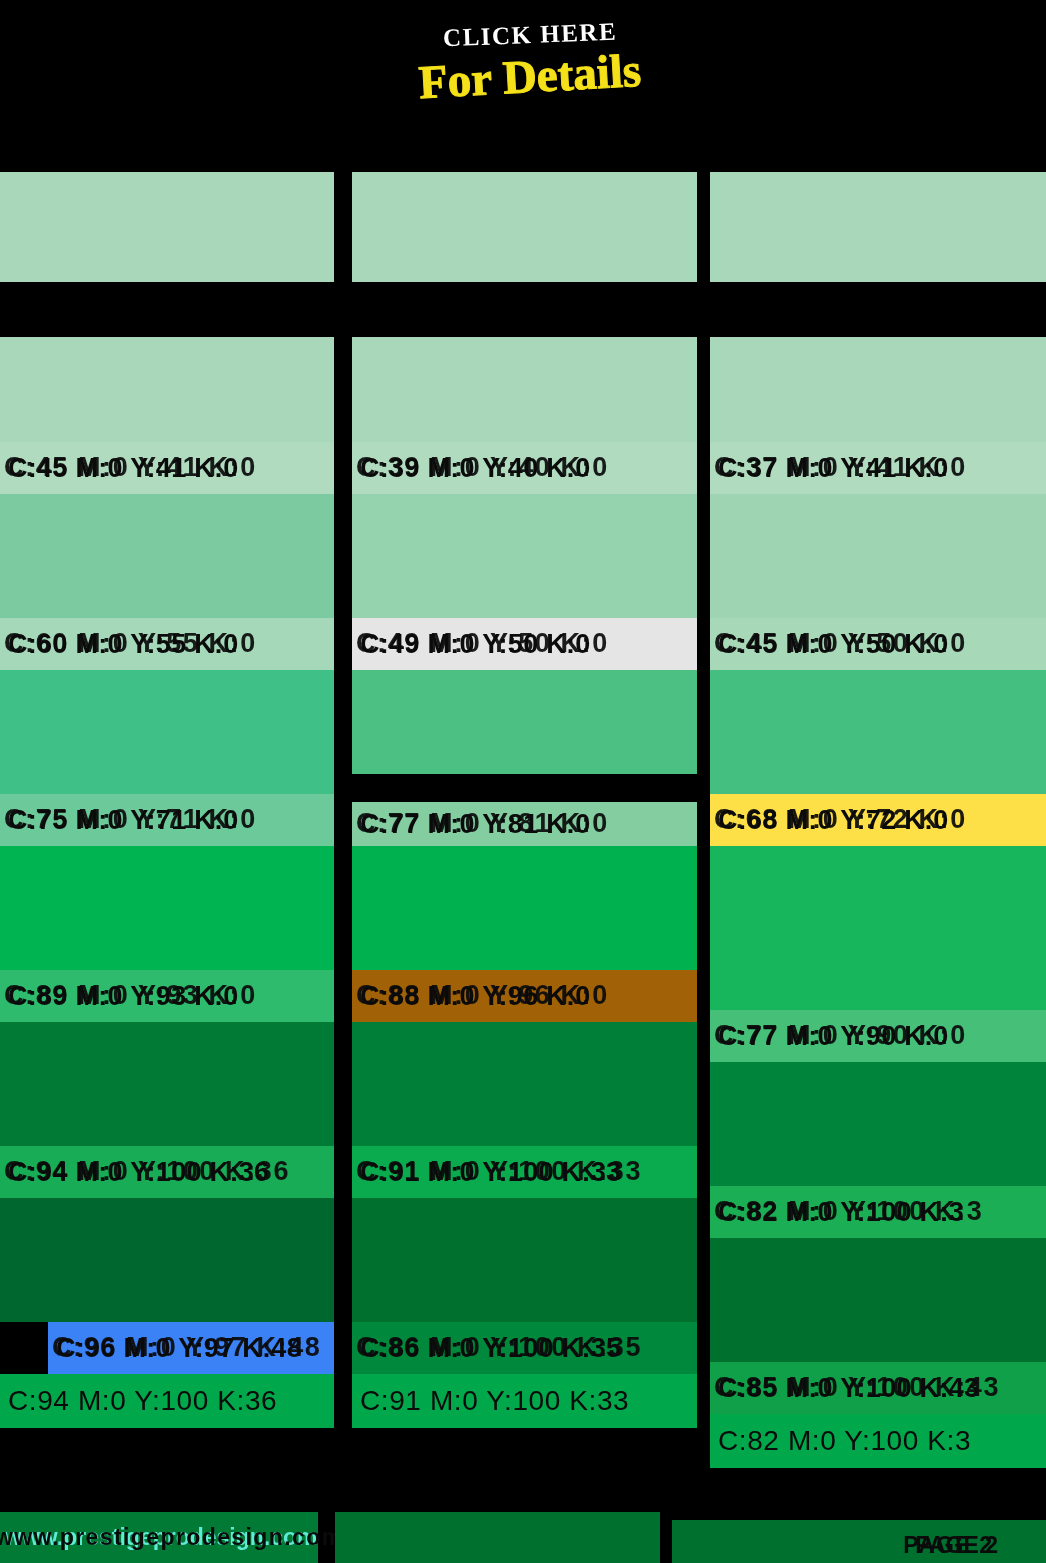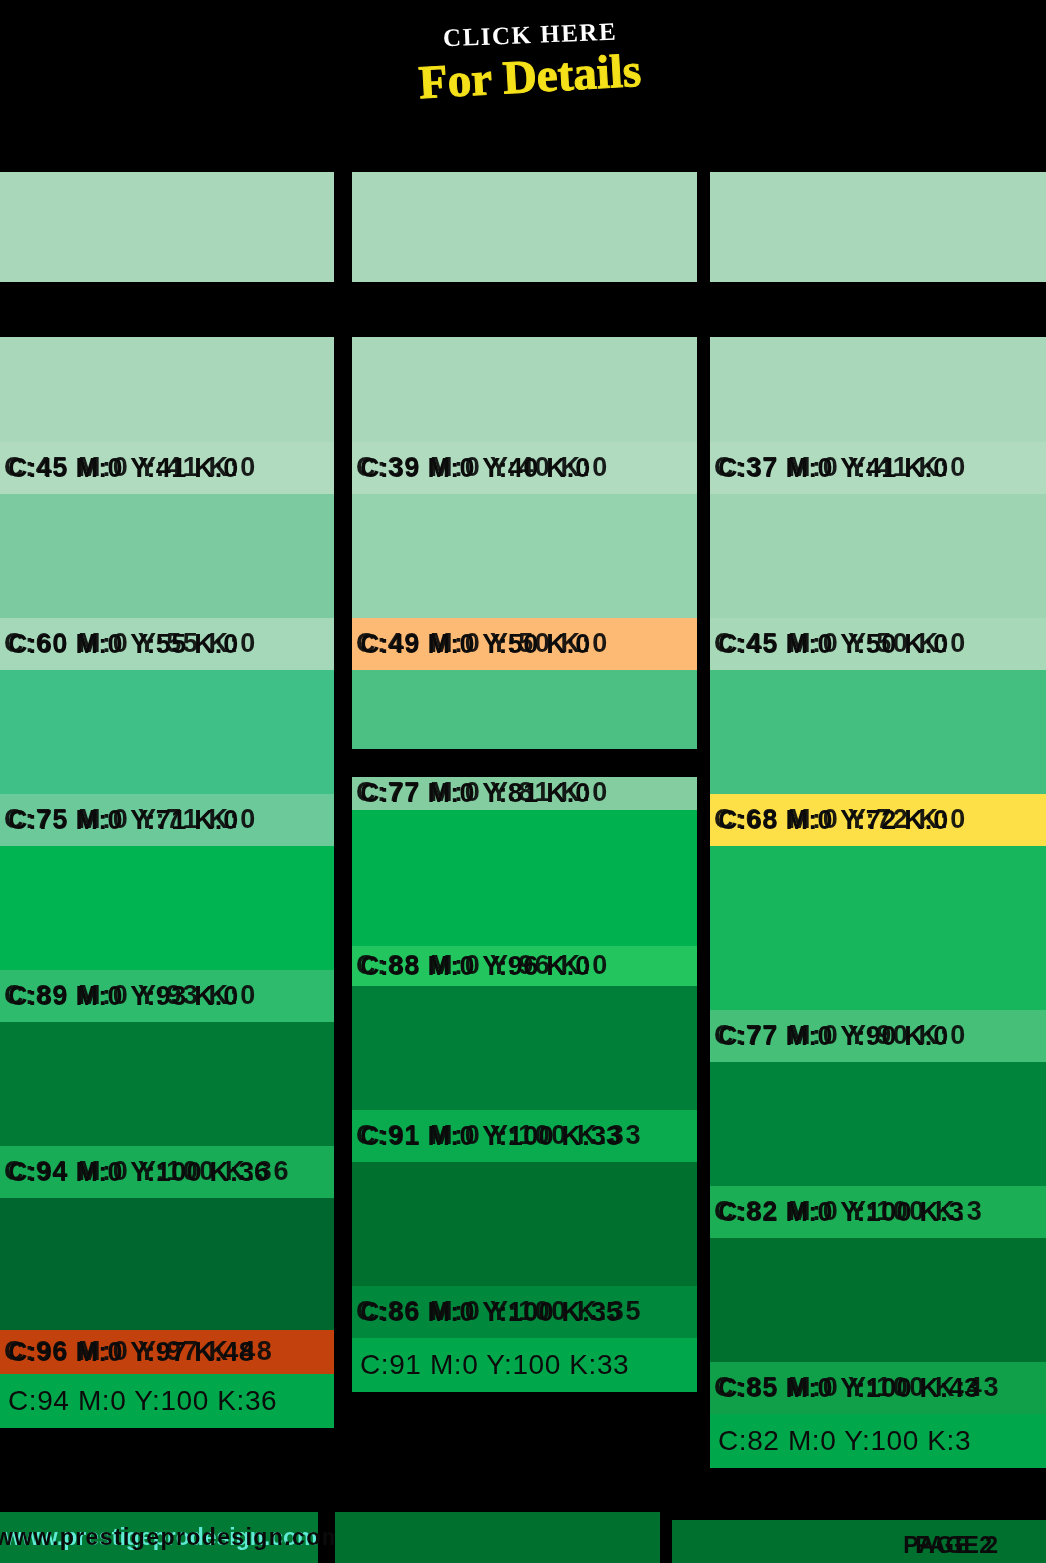"C:49 M:0 Y:50 K:0" div.label-strip { background: #fdba74 -> #e5e5e5 }
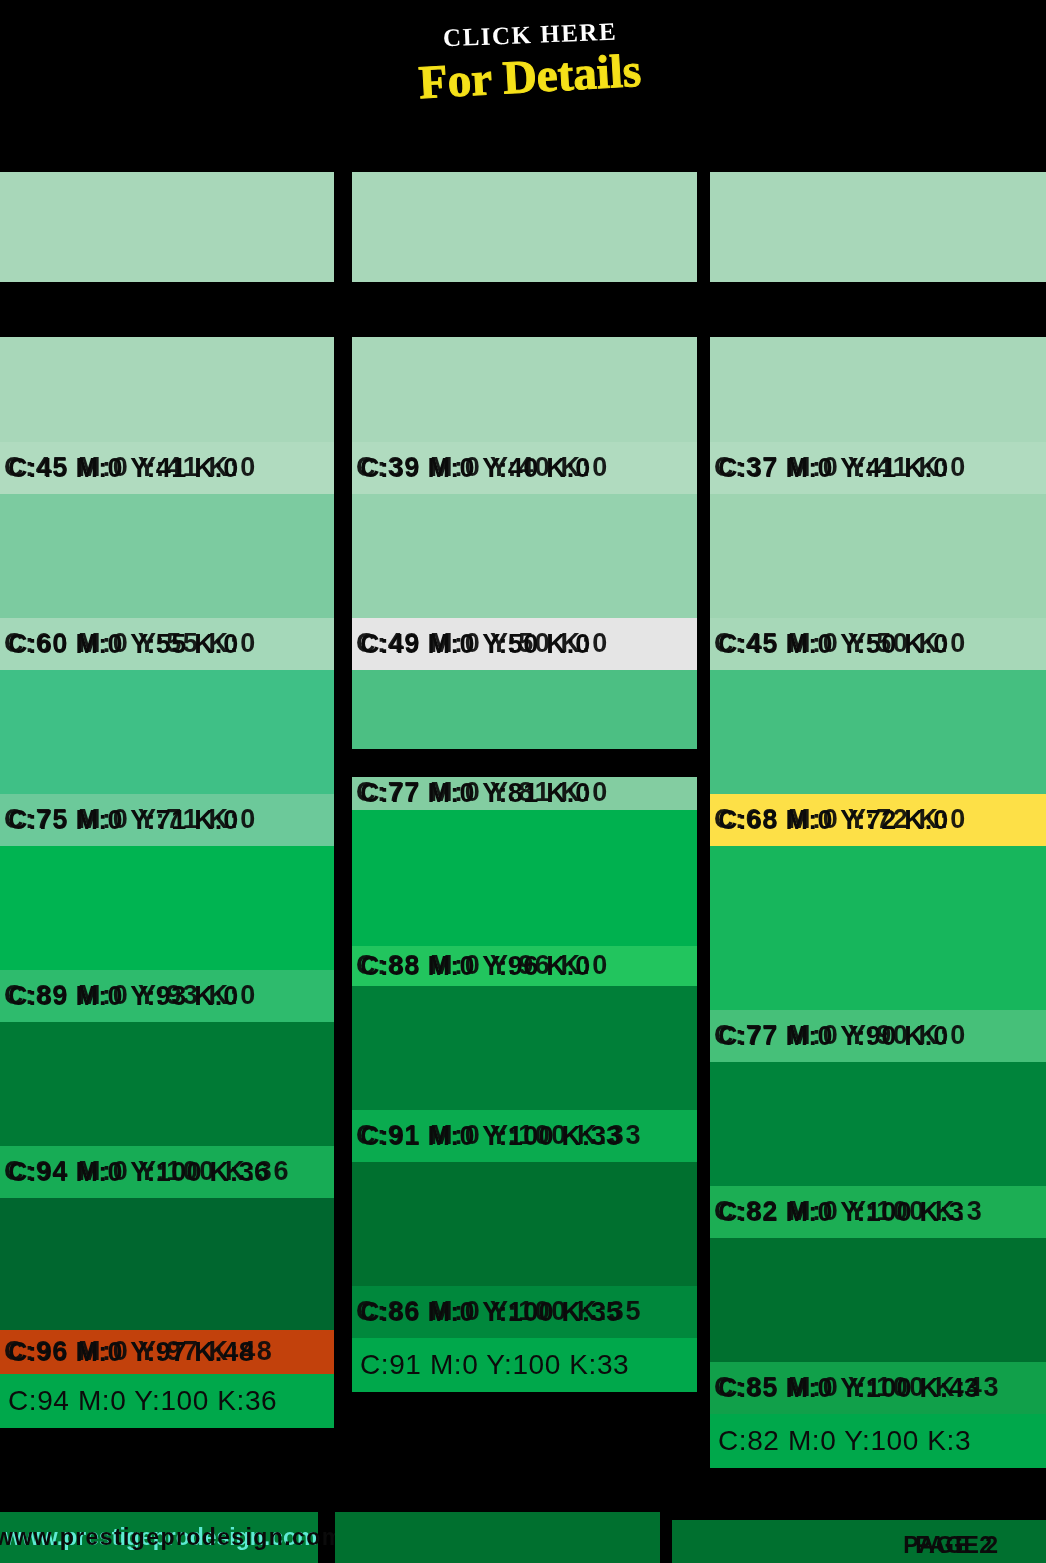"C:77 M:0 Y:81 K:0" div.swatch { height: 140px -> 176px }
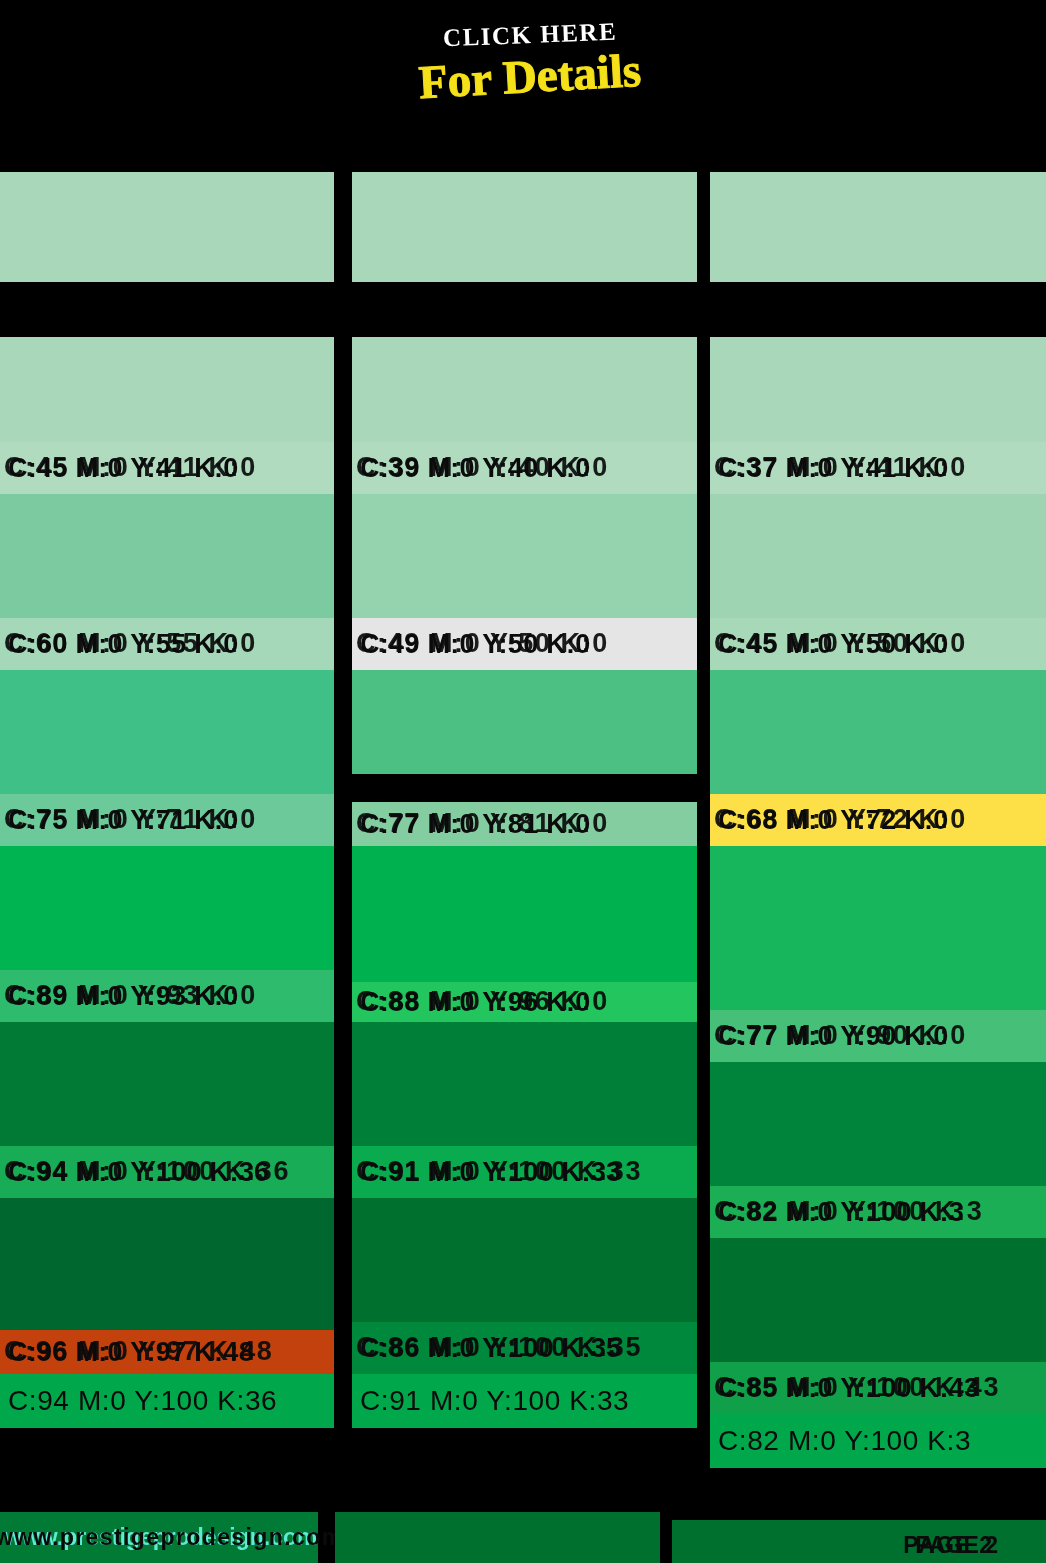"C:88 M:0 Y:96 K:0" div.label-strip { background: #22c55e -> #a16207; height: 40px -> 52px }
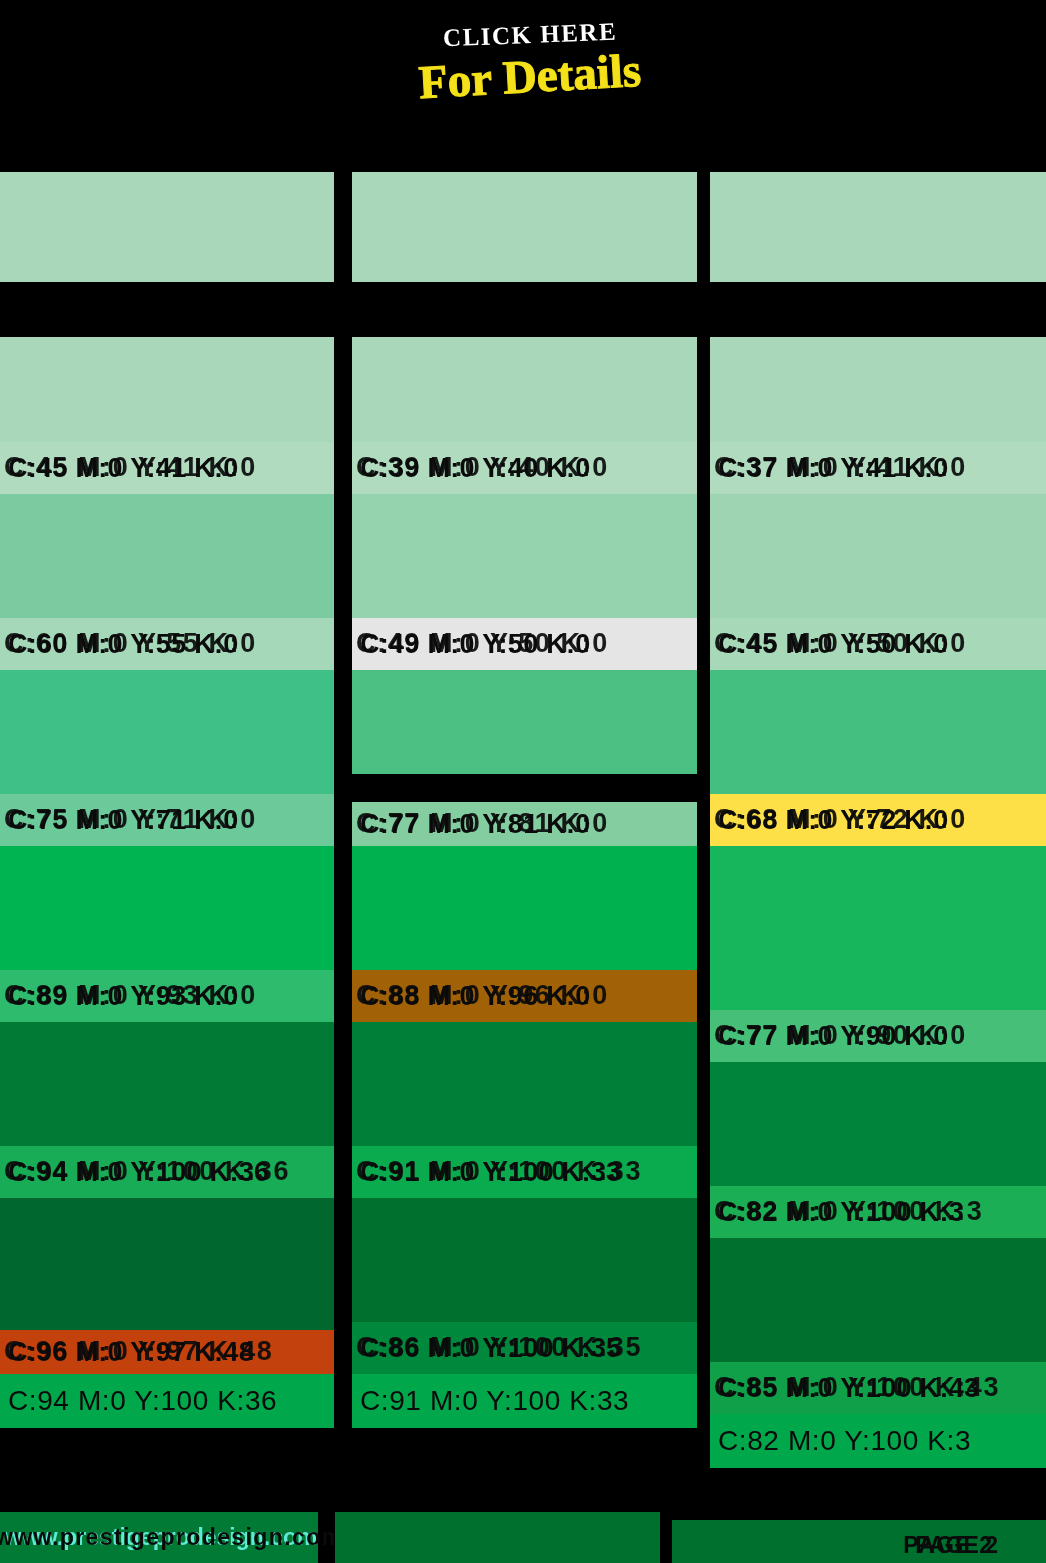"C:96 M:0 Y:97 K:48" div.label-strip { background: #c2410c -> #3b82f6; height: 44px -> 52px; margin-left: none -> 48px }
